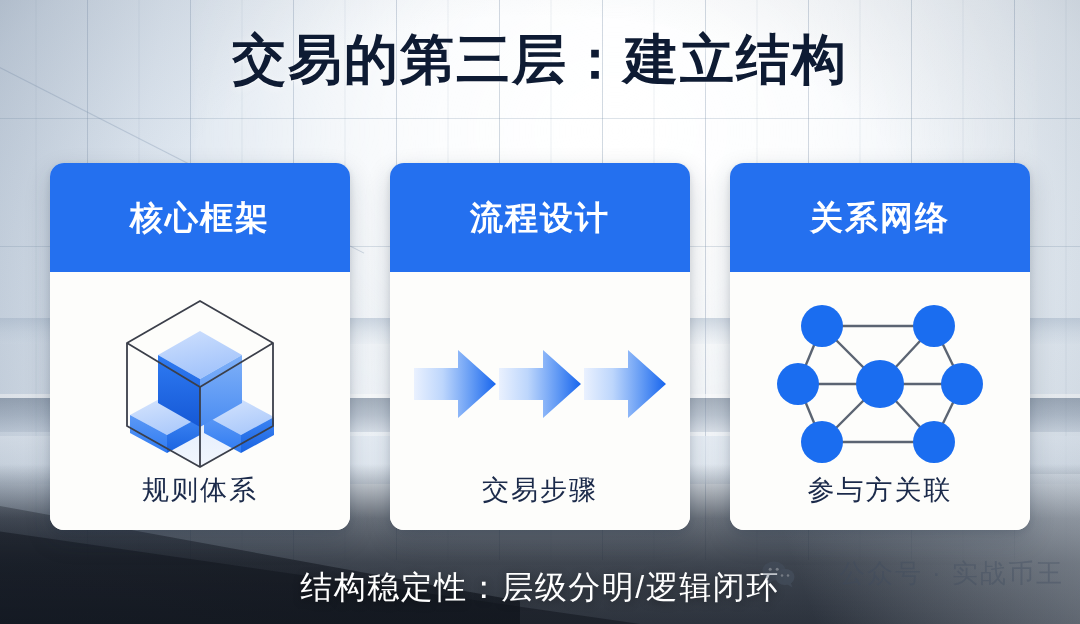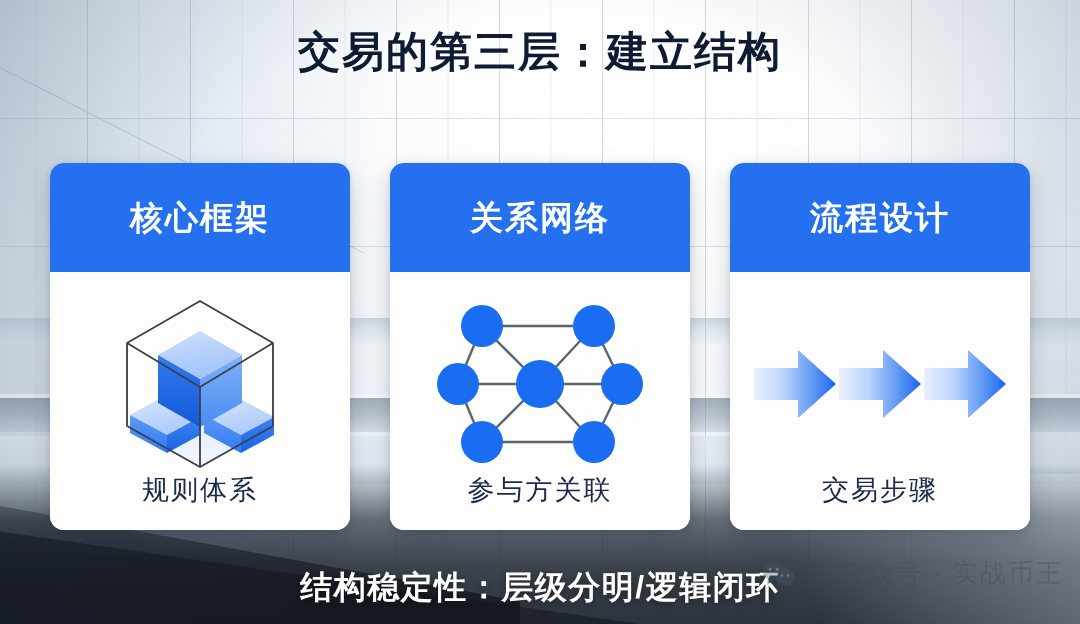"交易的第三层：建立结构" .title { font-size: 42px -> 54px }
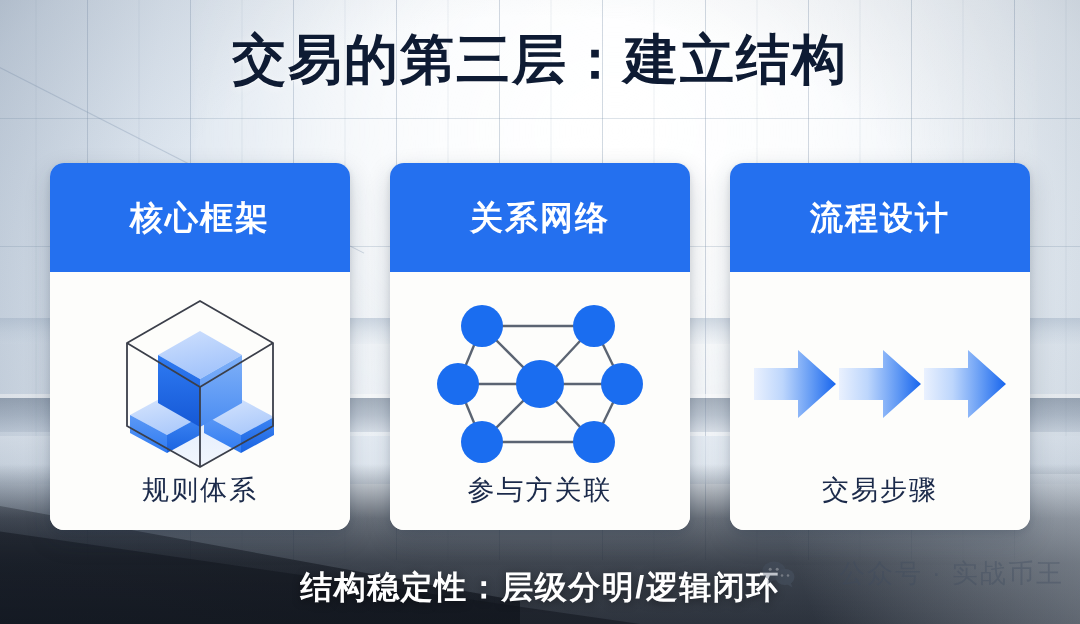"关系网络" div.card { order: before "流程设计" -> after "流程设计" }
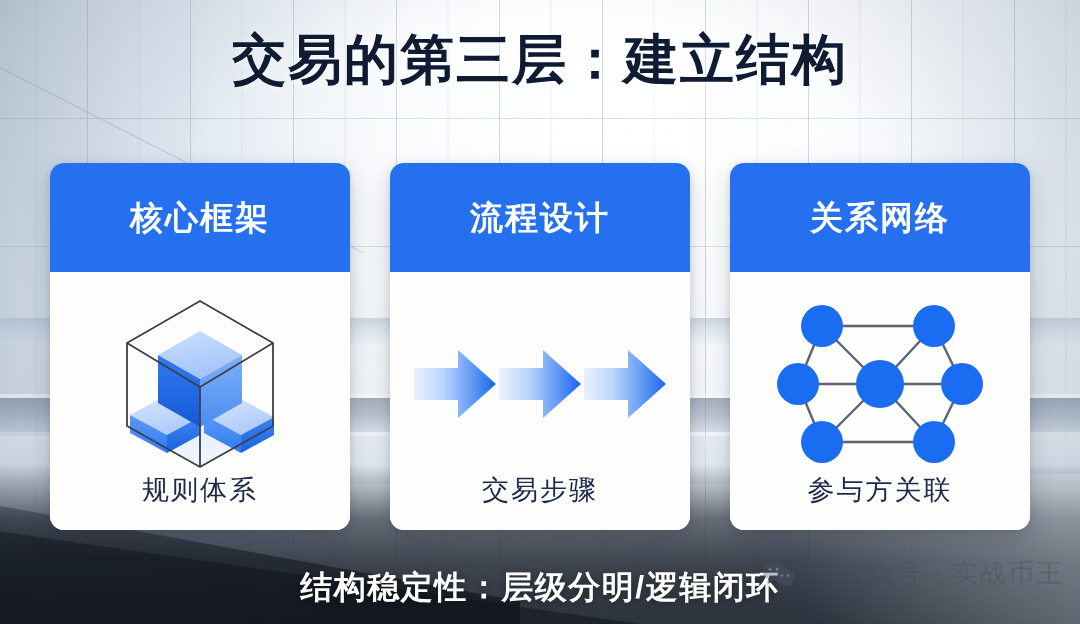"结构稳定性：层级分明/逻辑闭环" .bottom-text { font-weight: 700 -> 400 }
